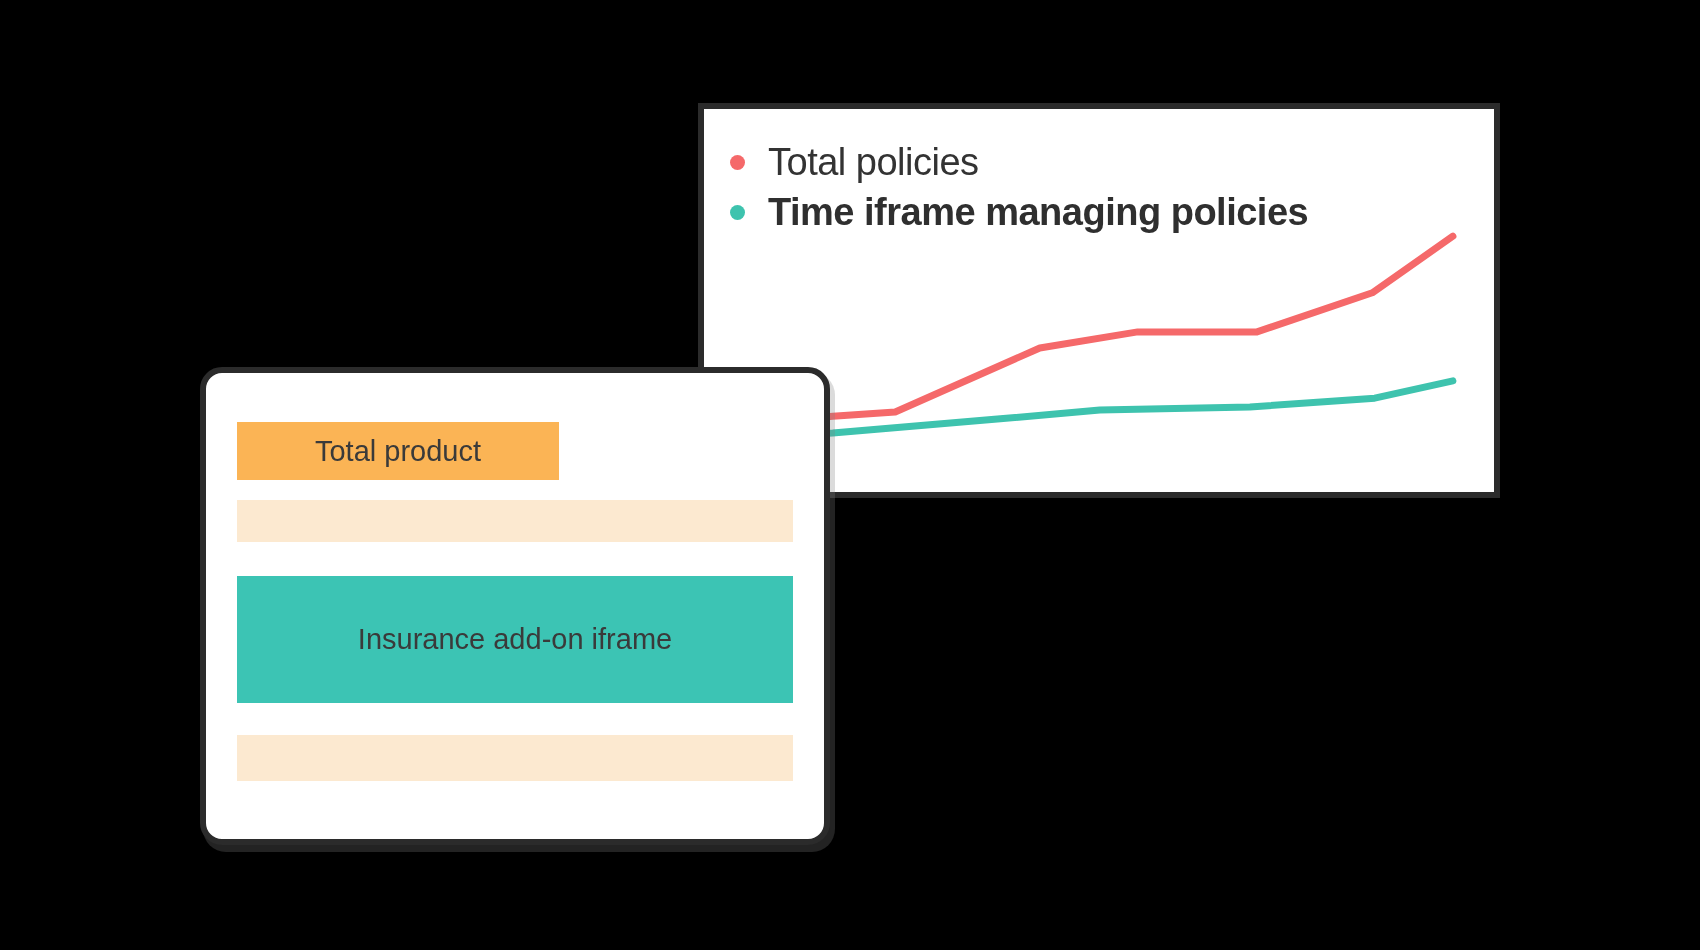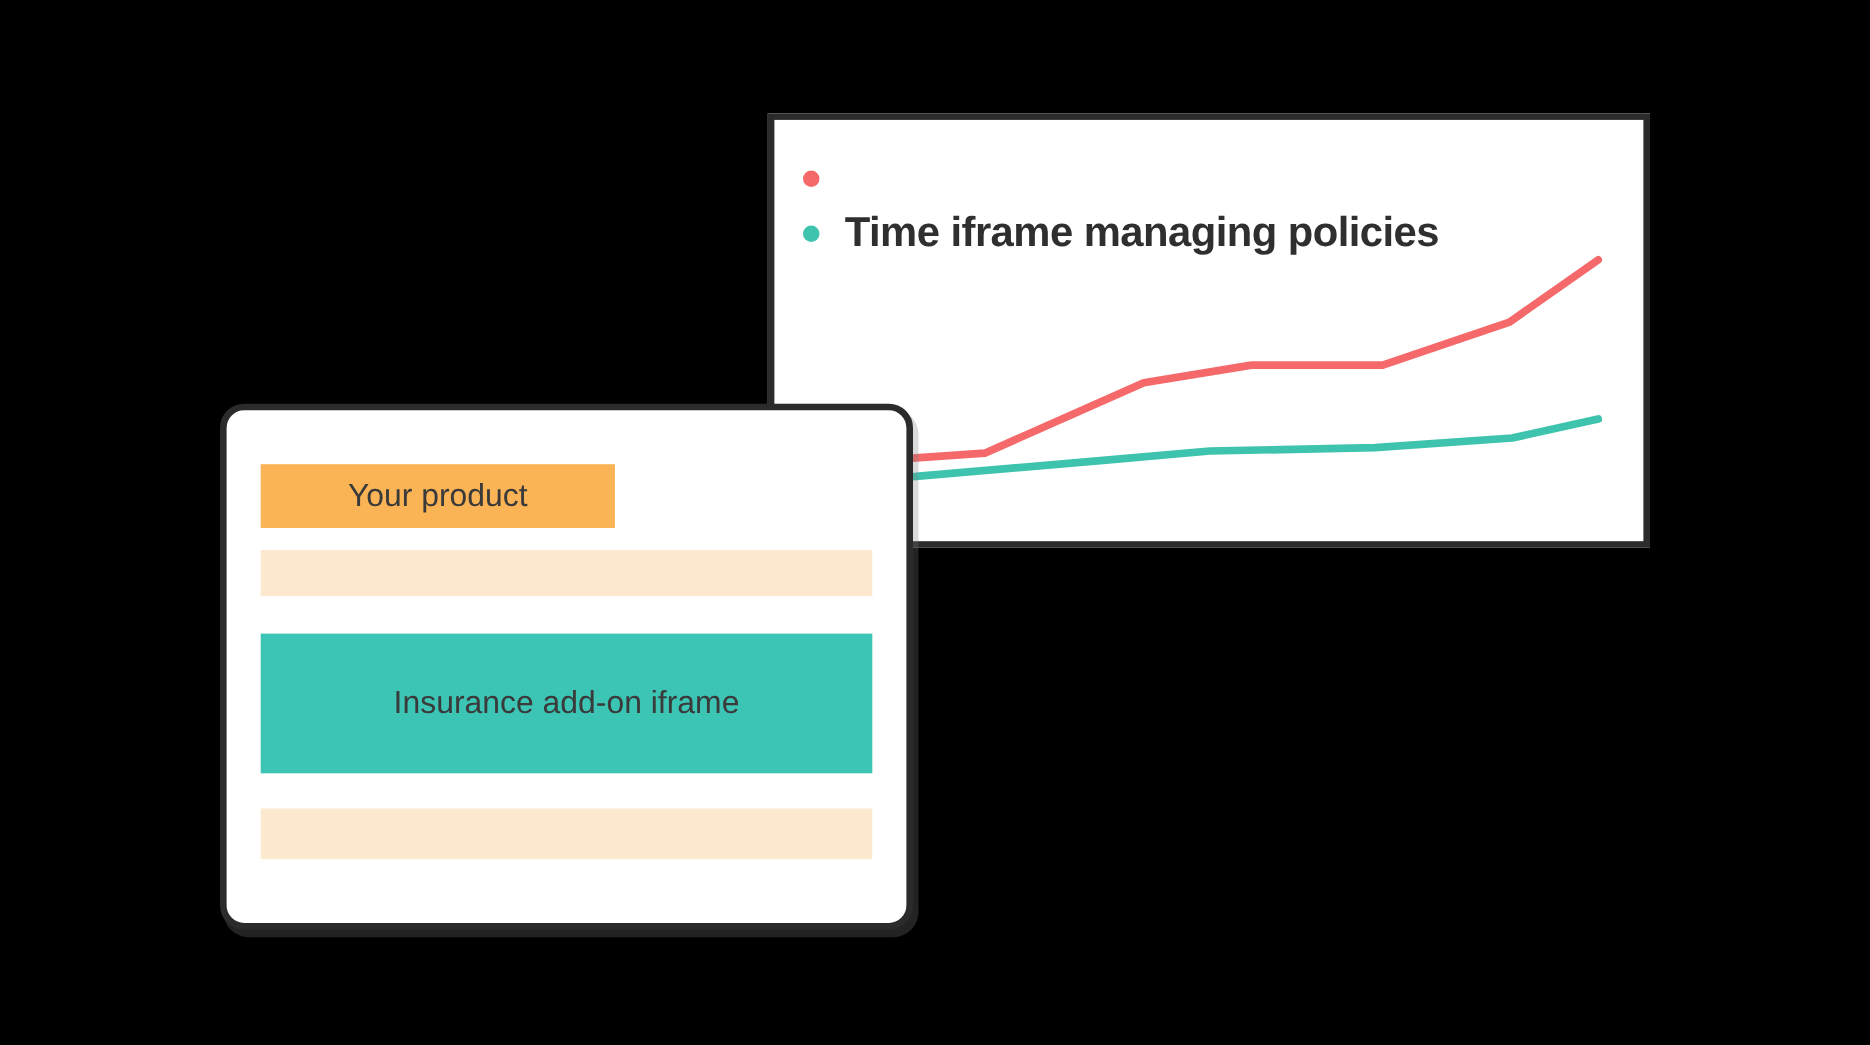"Total policies" span.legend-label { html: none -> <span>Total policies</span> }
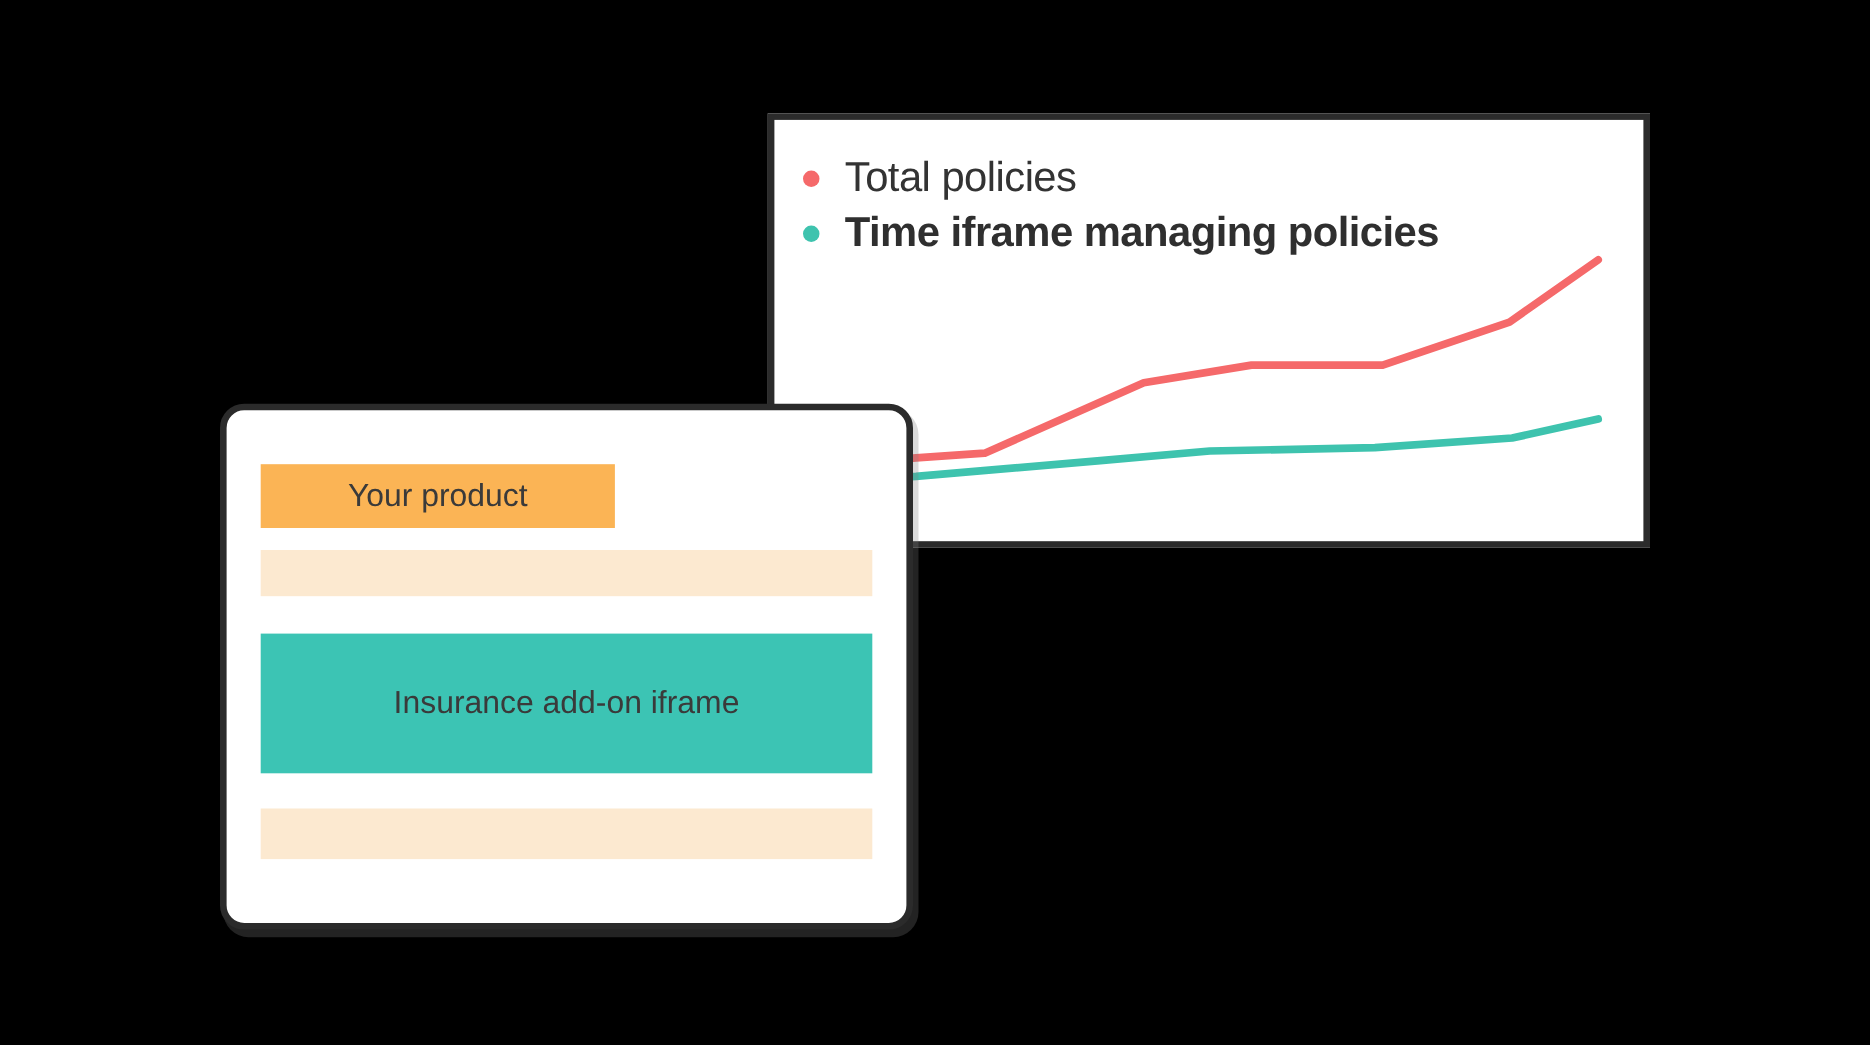"Your product" span { text: Your -> Total }
